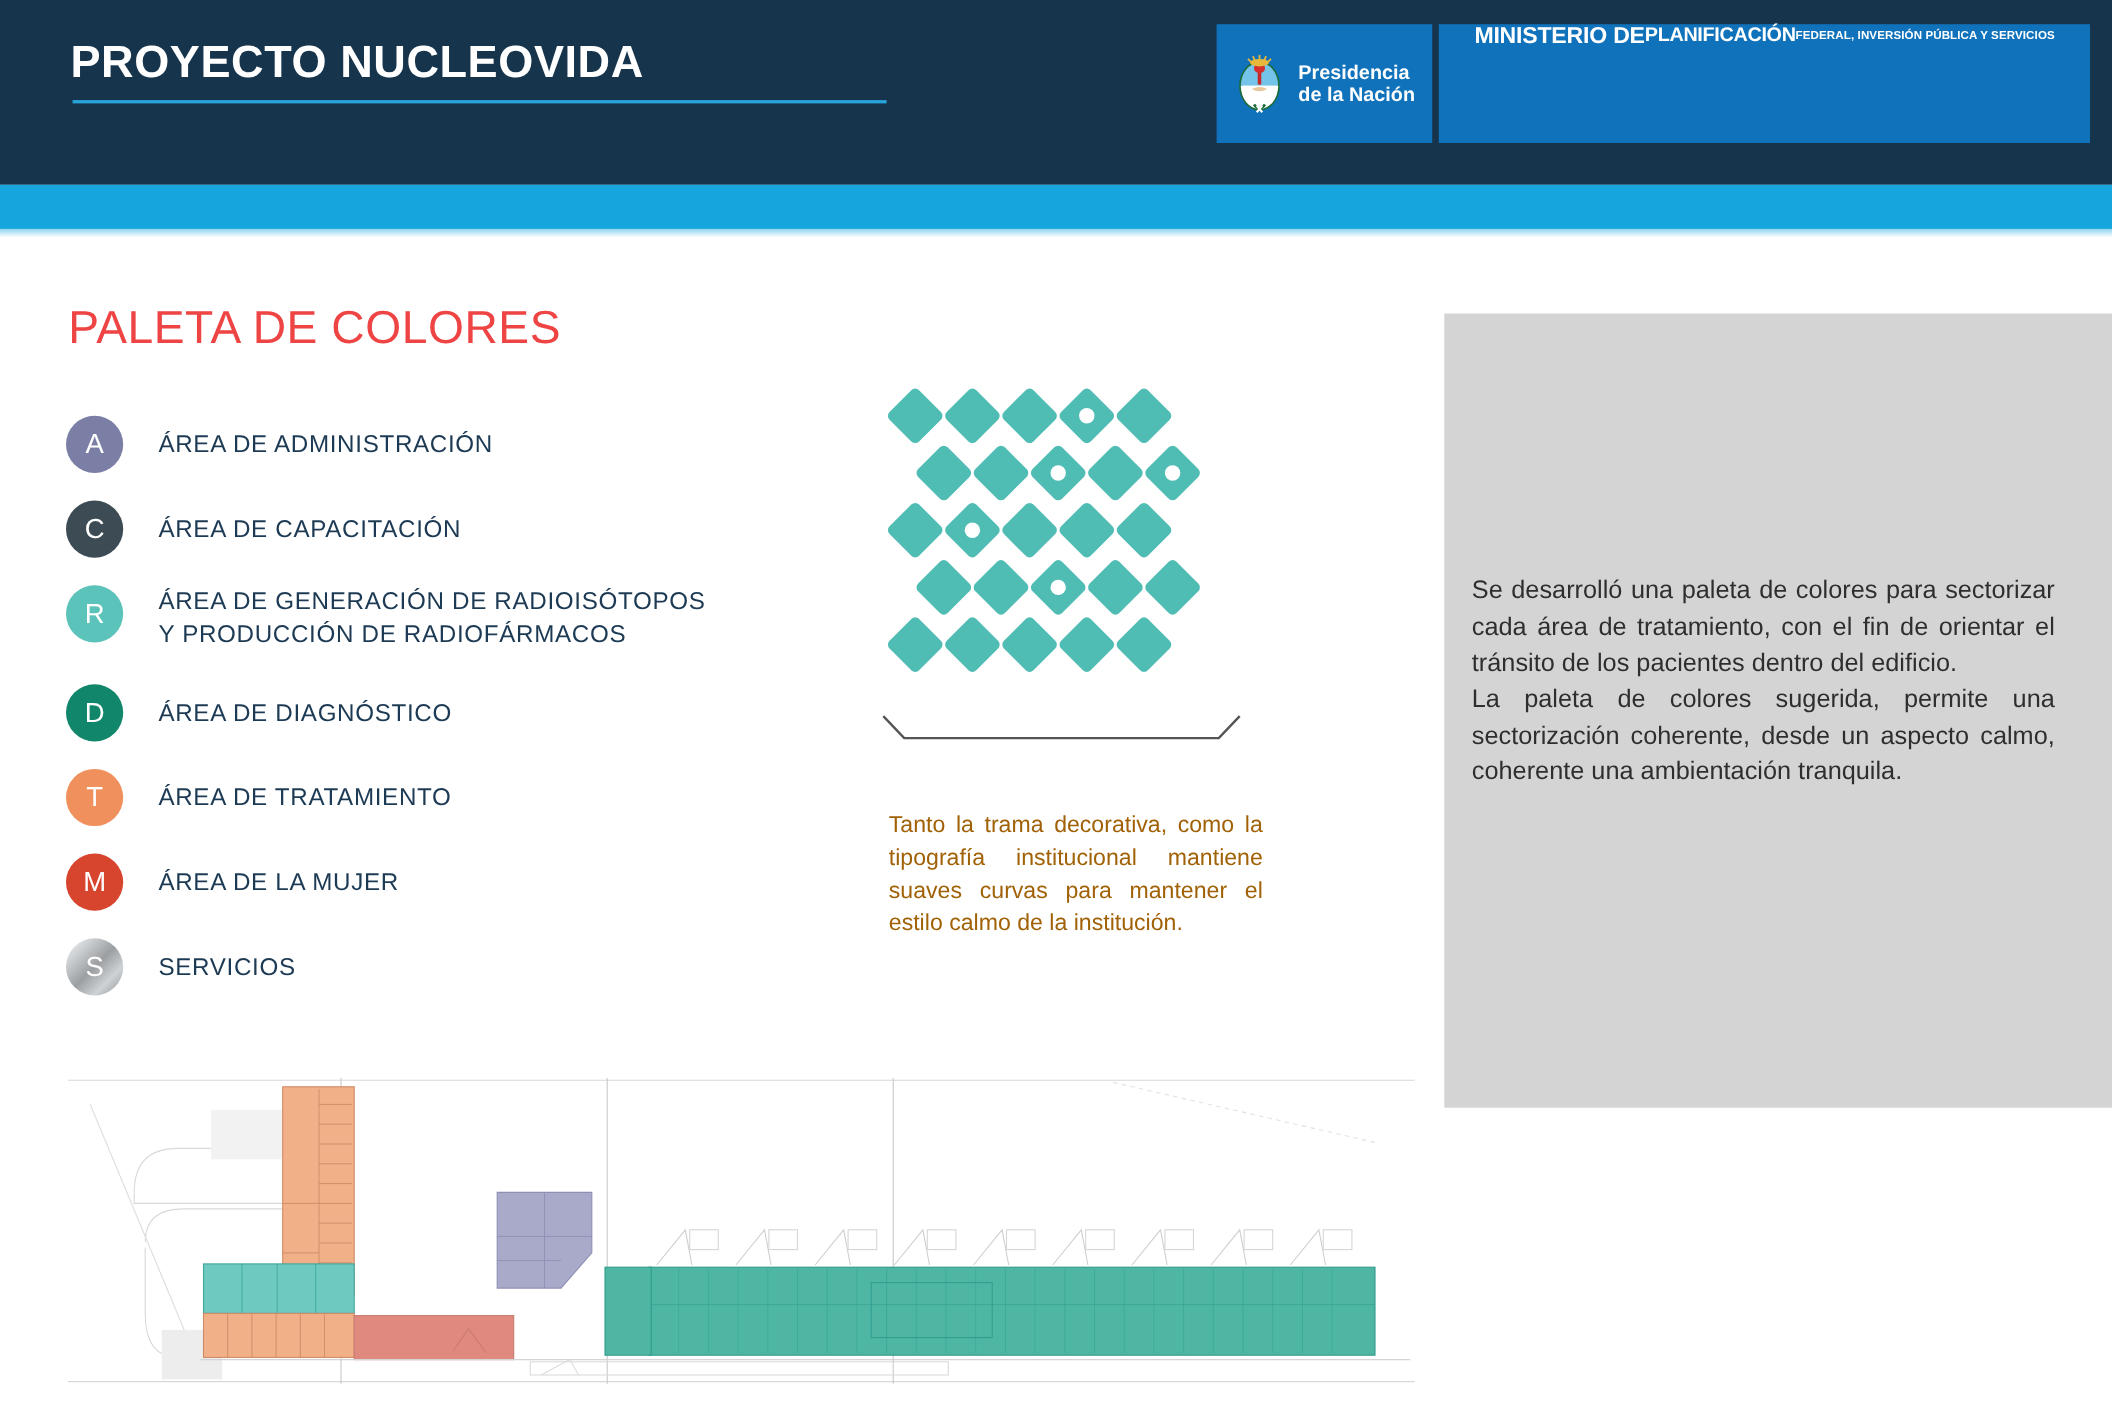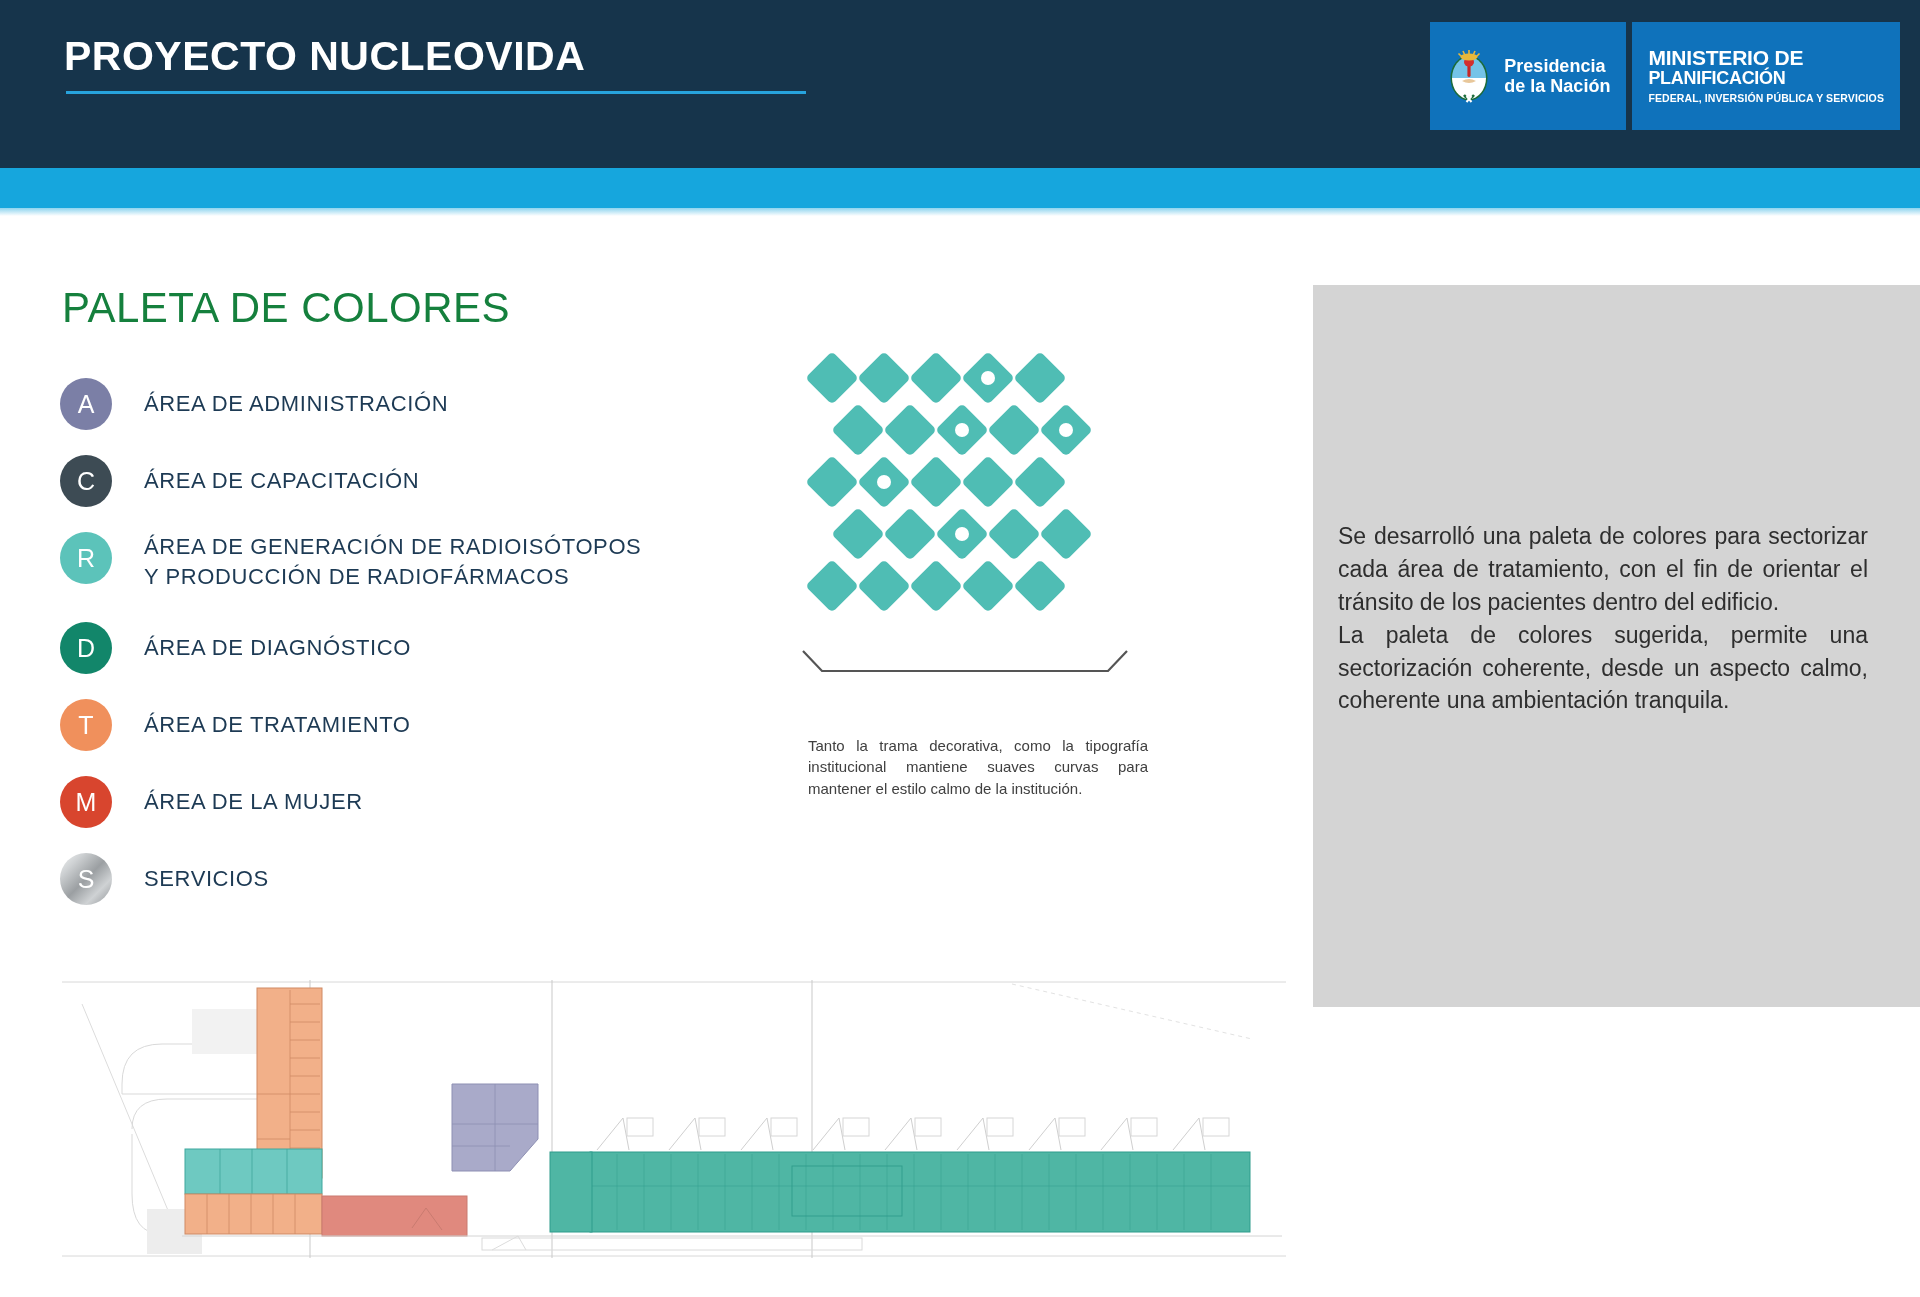"MINISTERIO DE" .logo-min { flex-direction: column -> row; padding: 0 16px -> 0 32px }
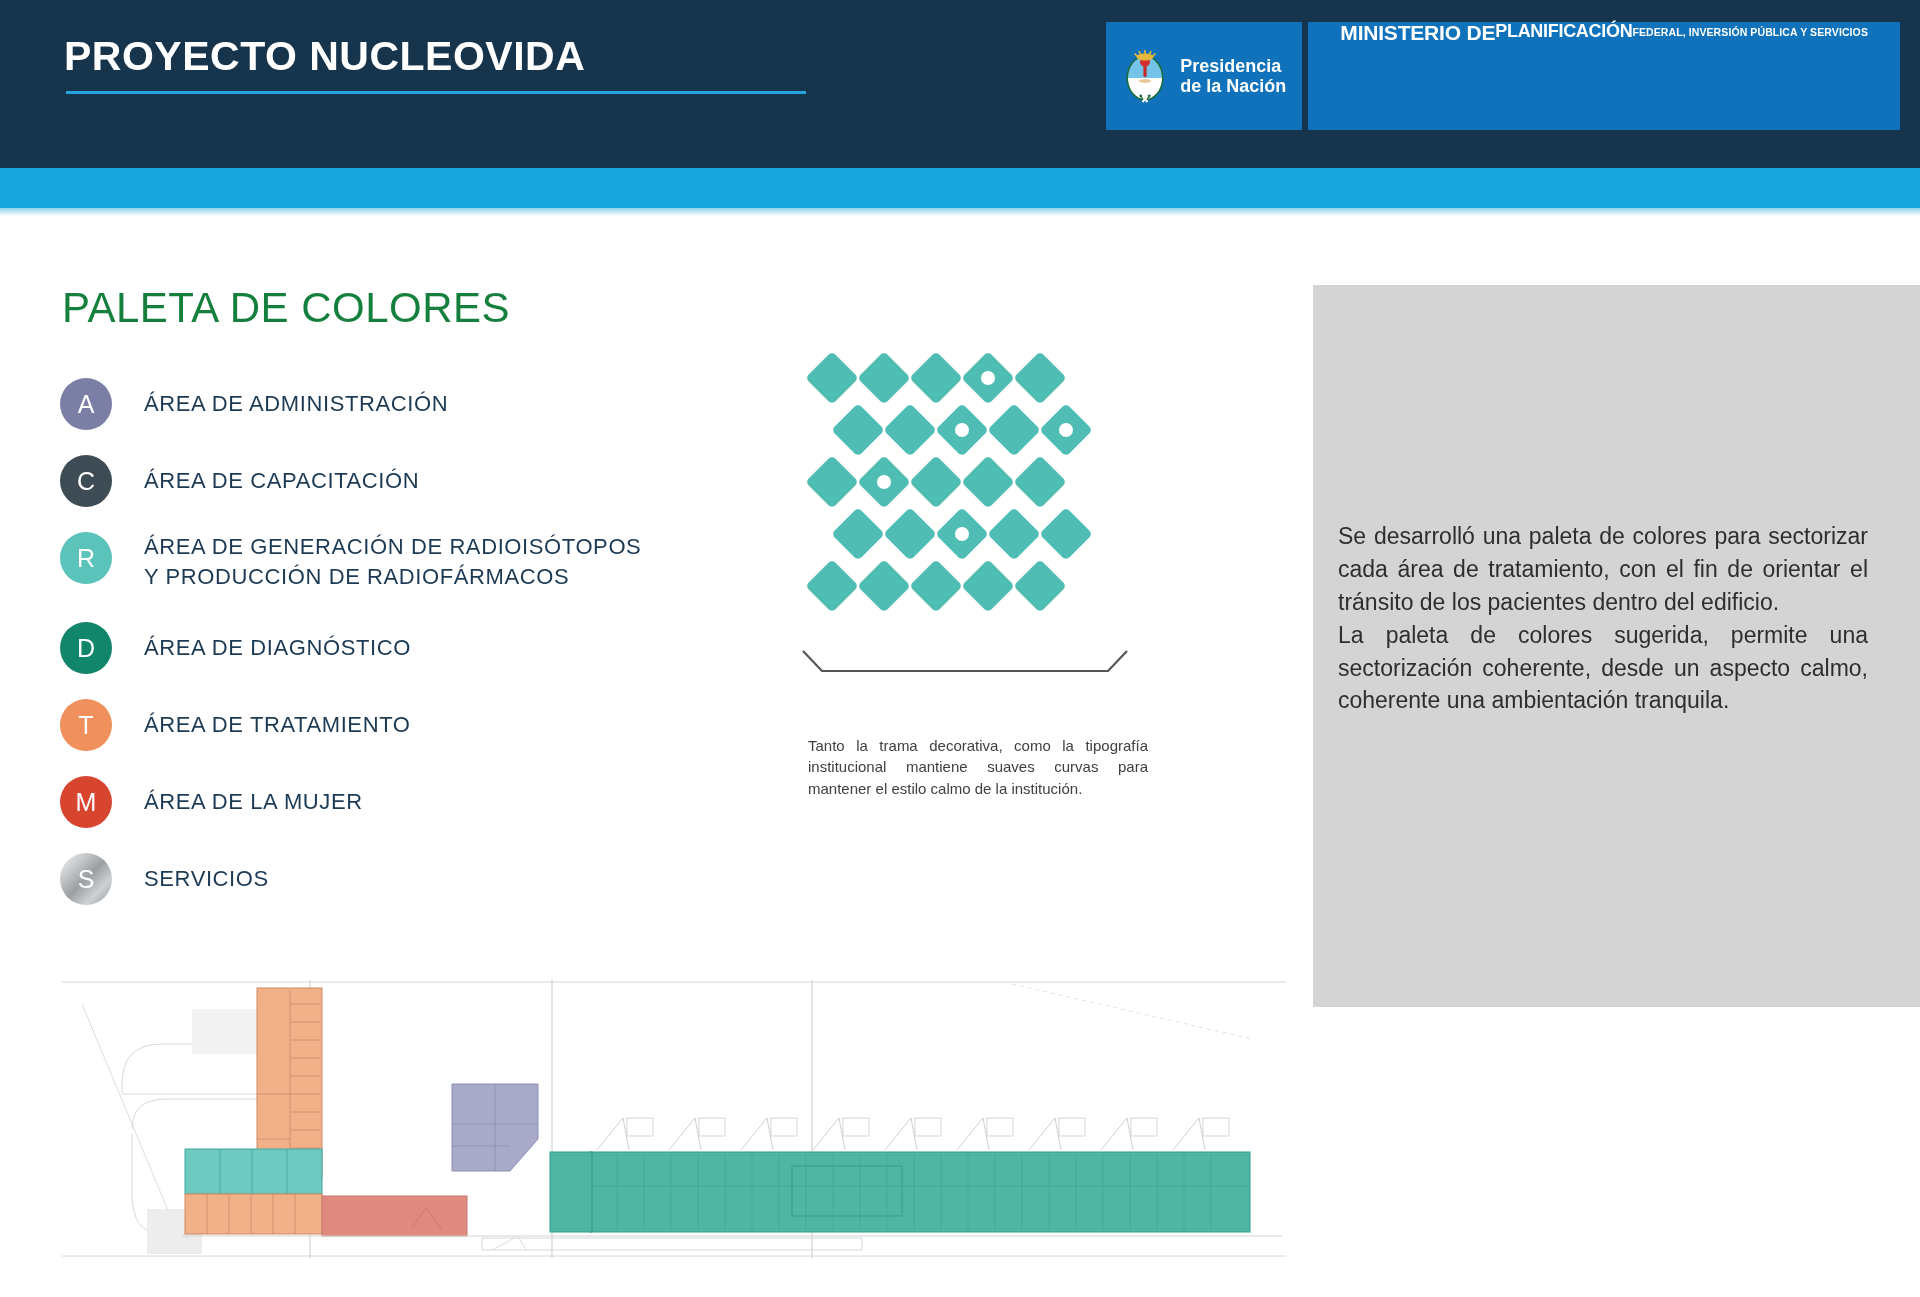"PALETA DE COLORES" .palette-title { color: #15803d -> #ef4444; top: 284px -> 274px }
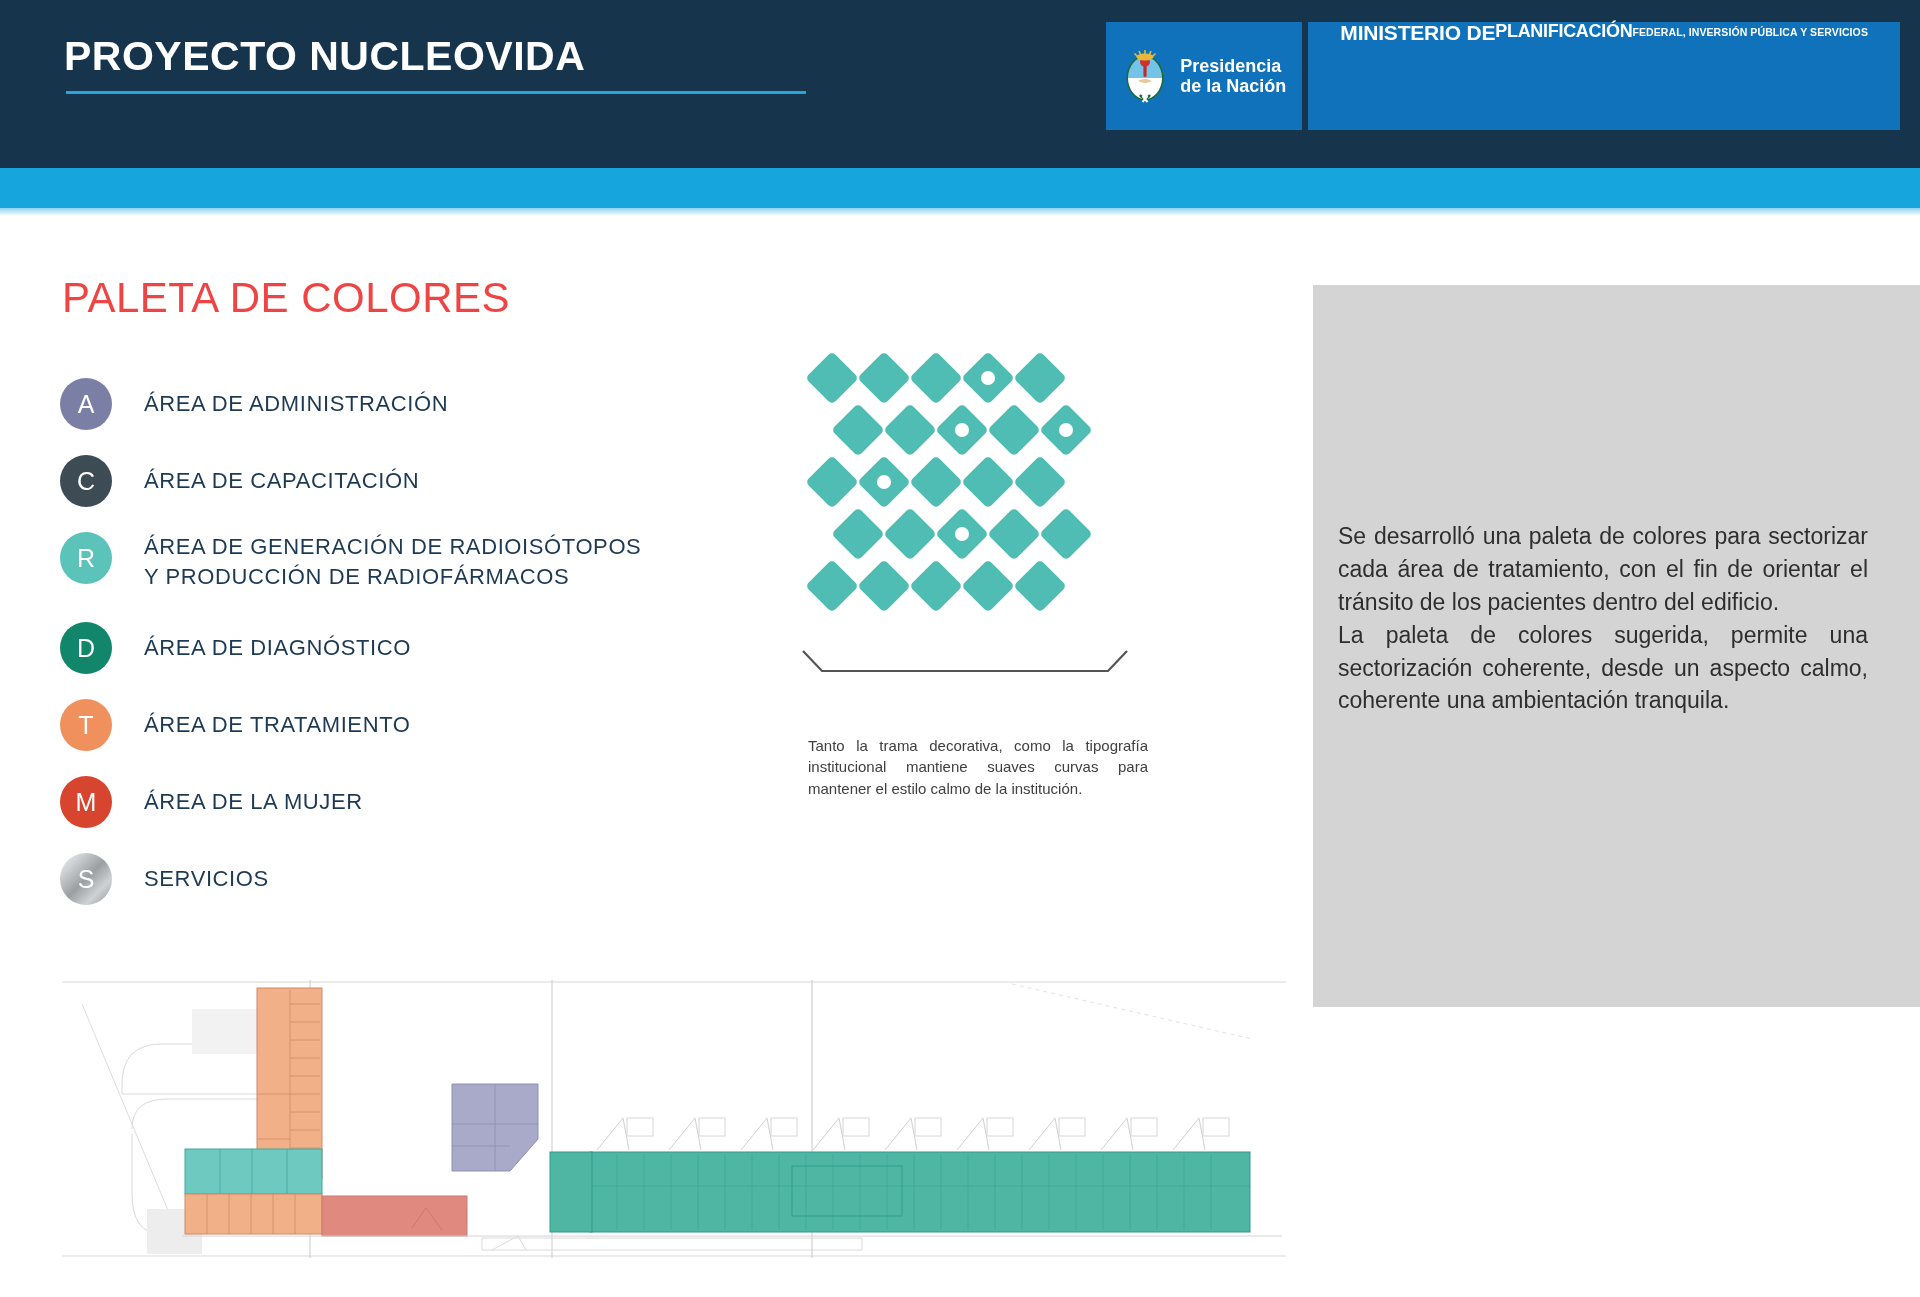"Tanto la trama decorativa, como" .pattern-caption { color: #404040 -> #a16207; font-size: 15px -> 21px }
